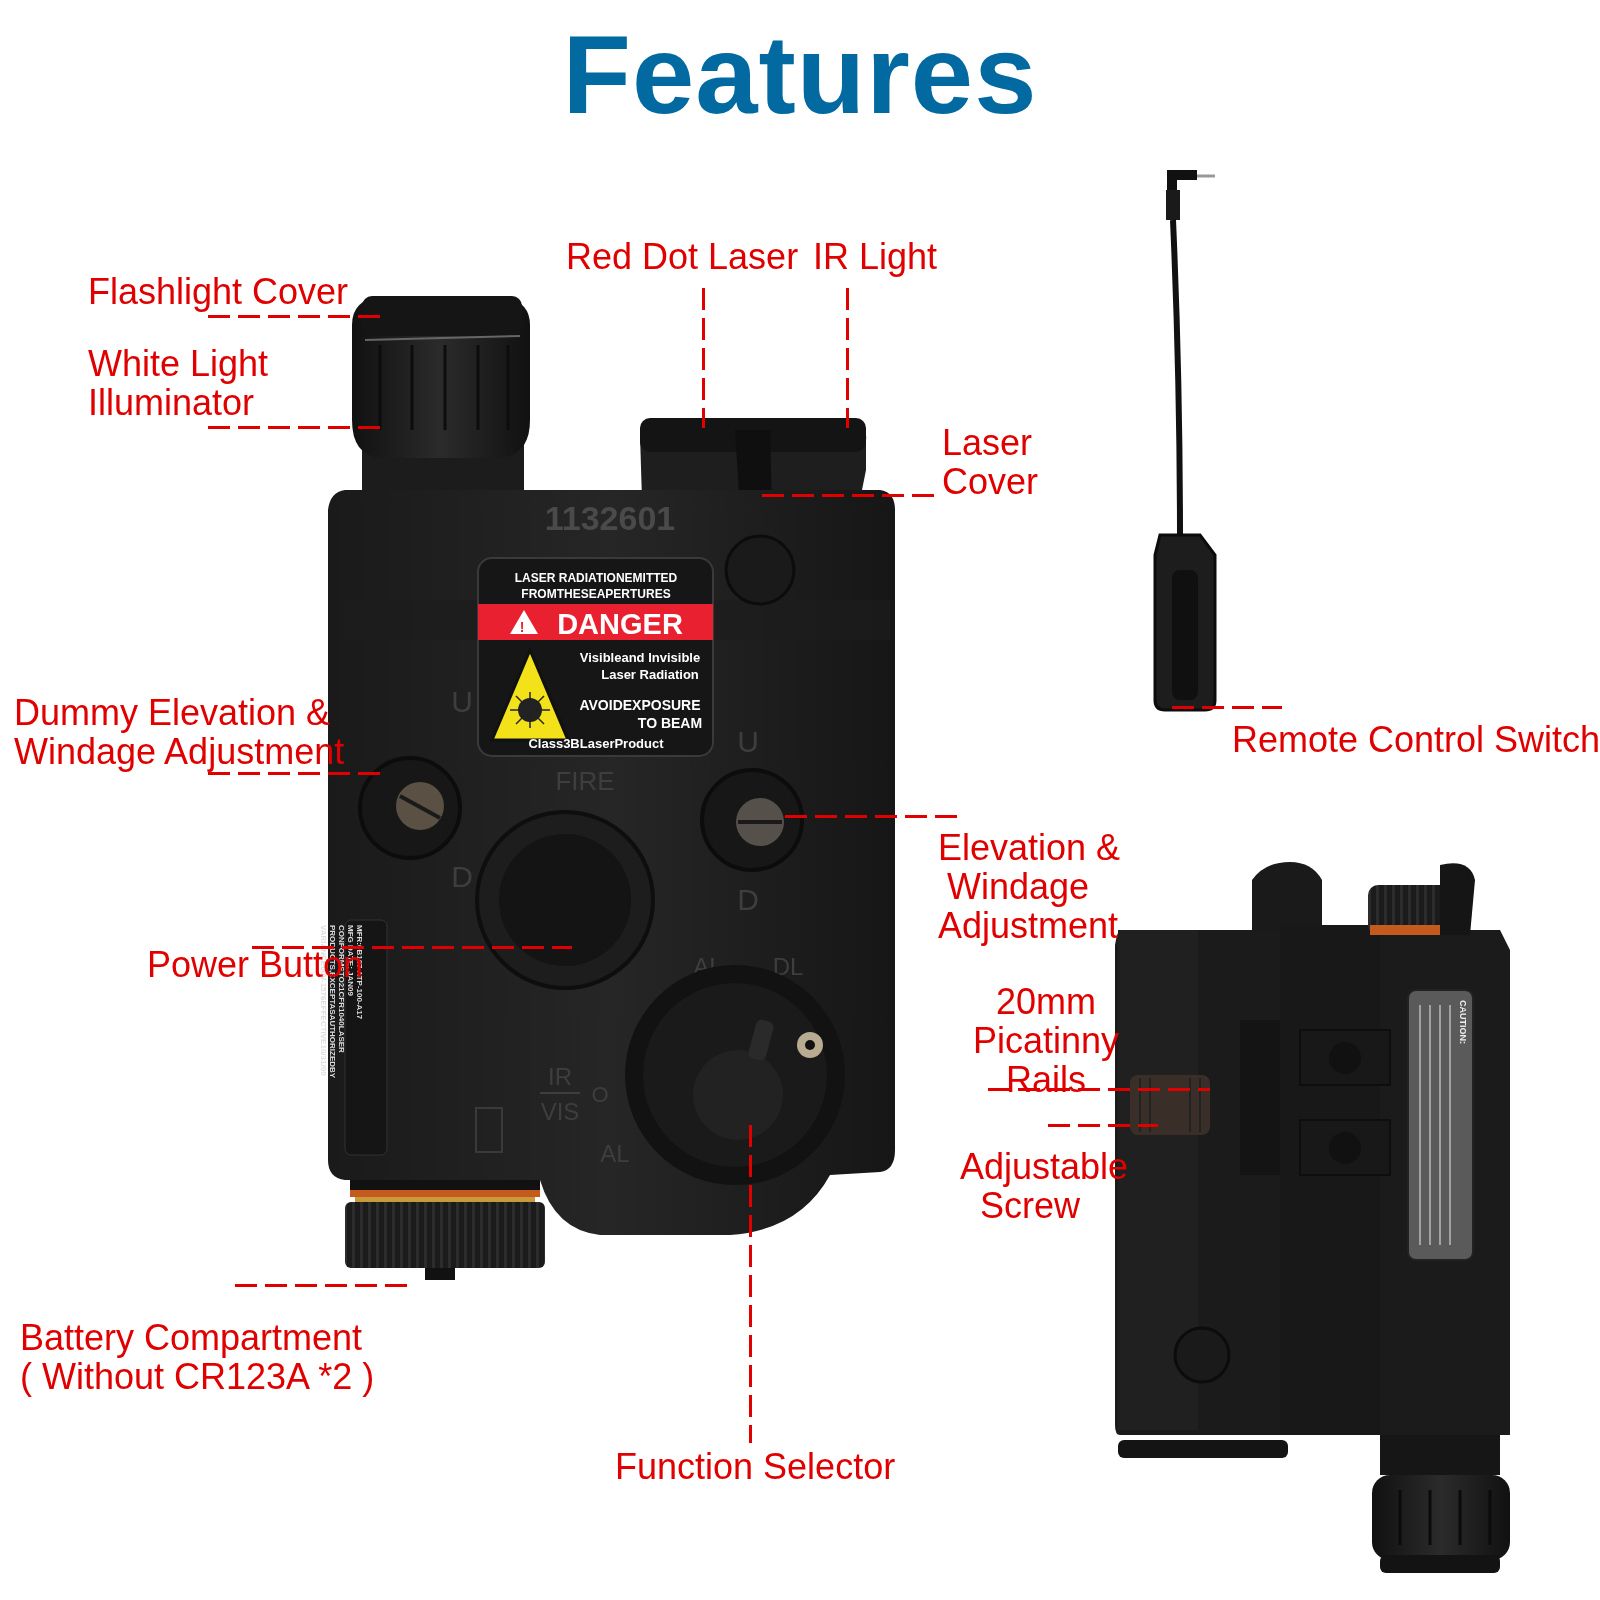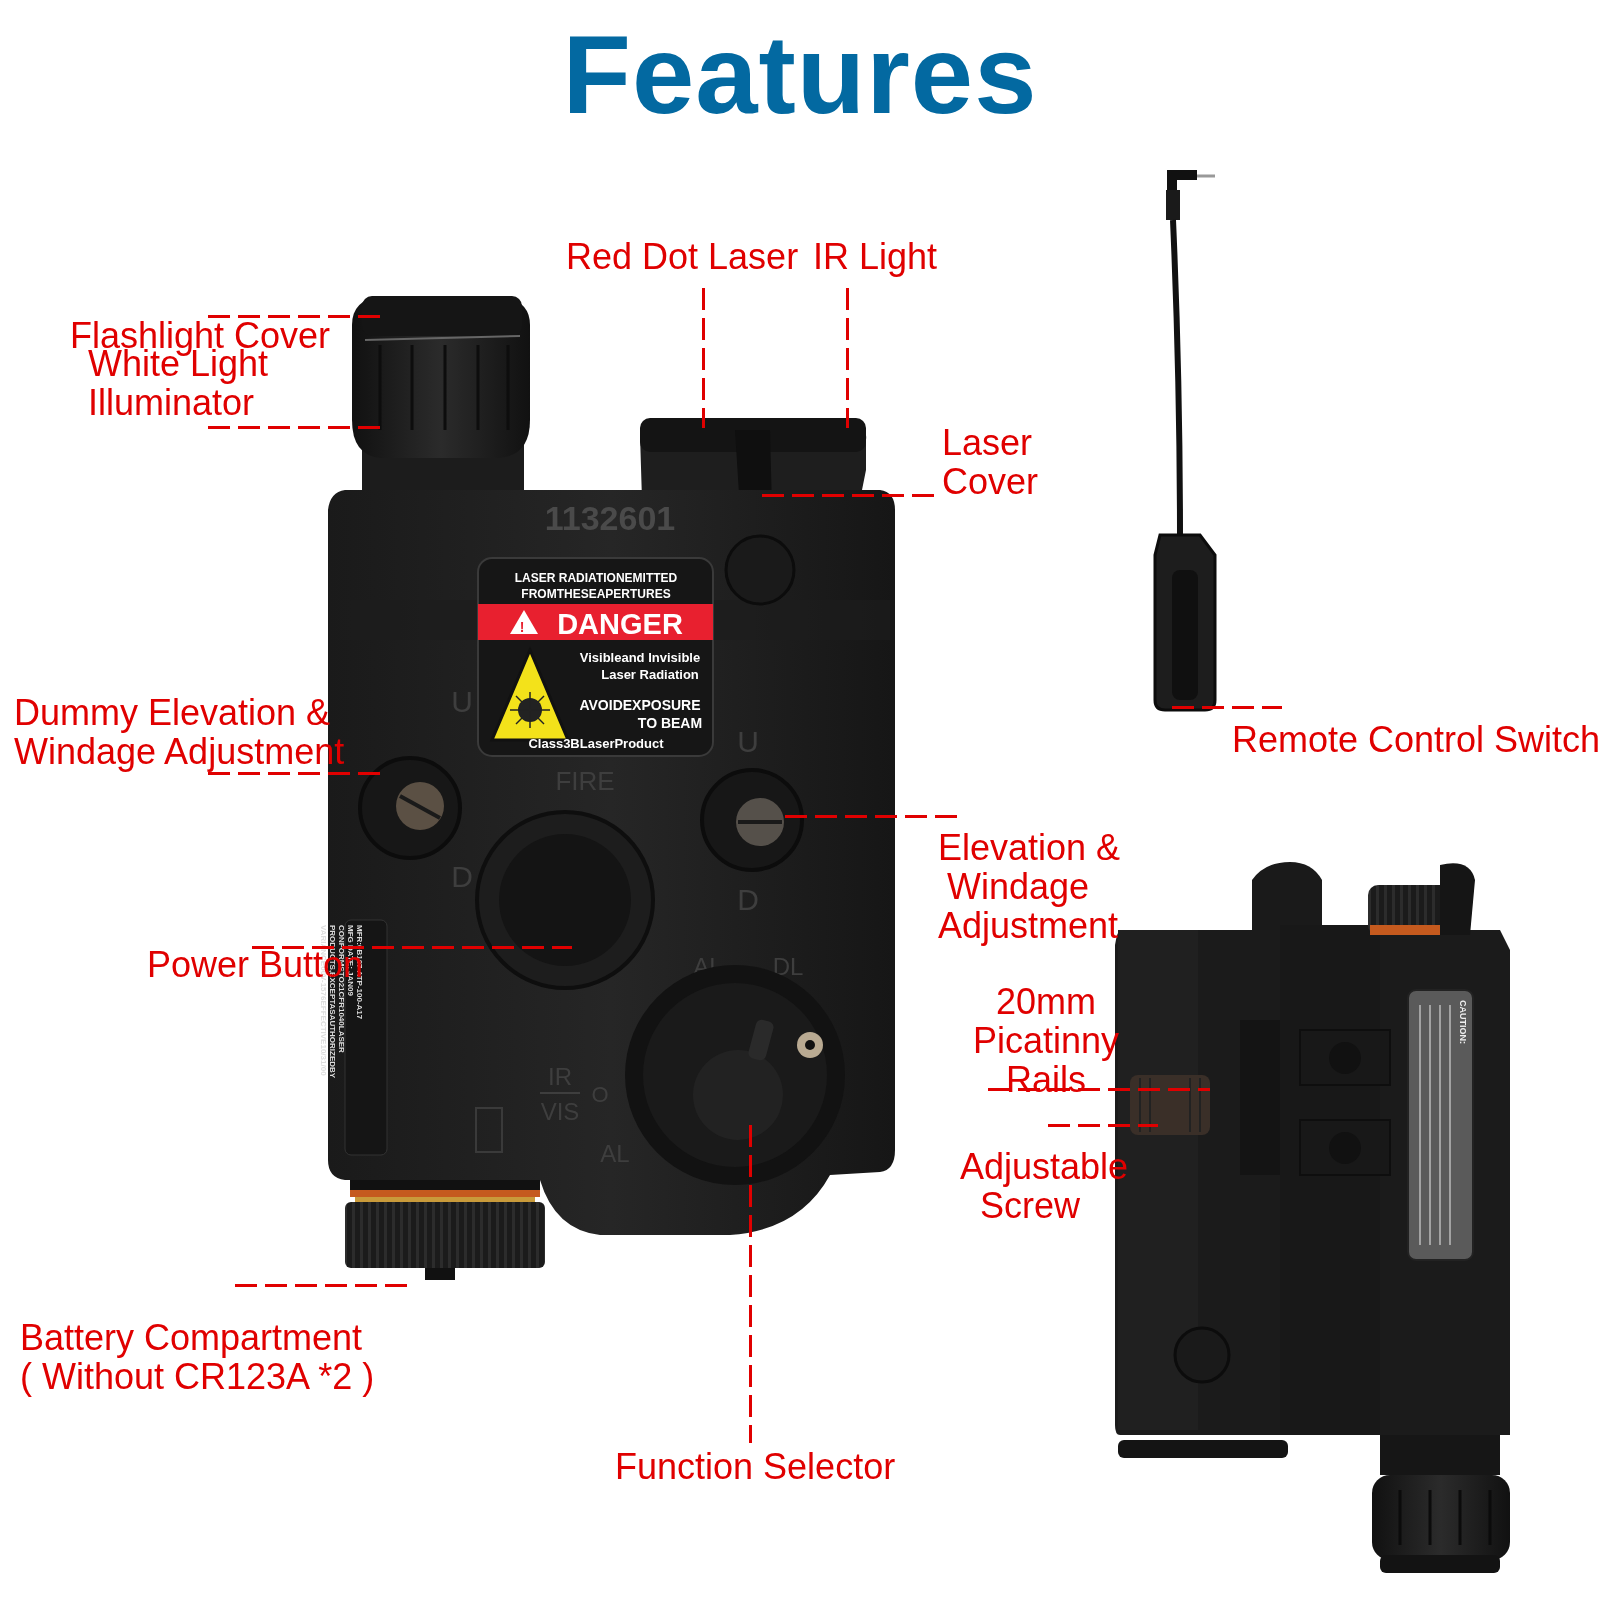"Flashlight Cover" div.lbl { left: 70px -> 88px; margin-top: 44px -> none }
